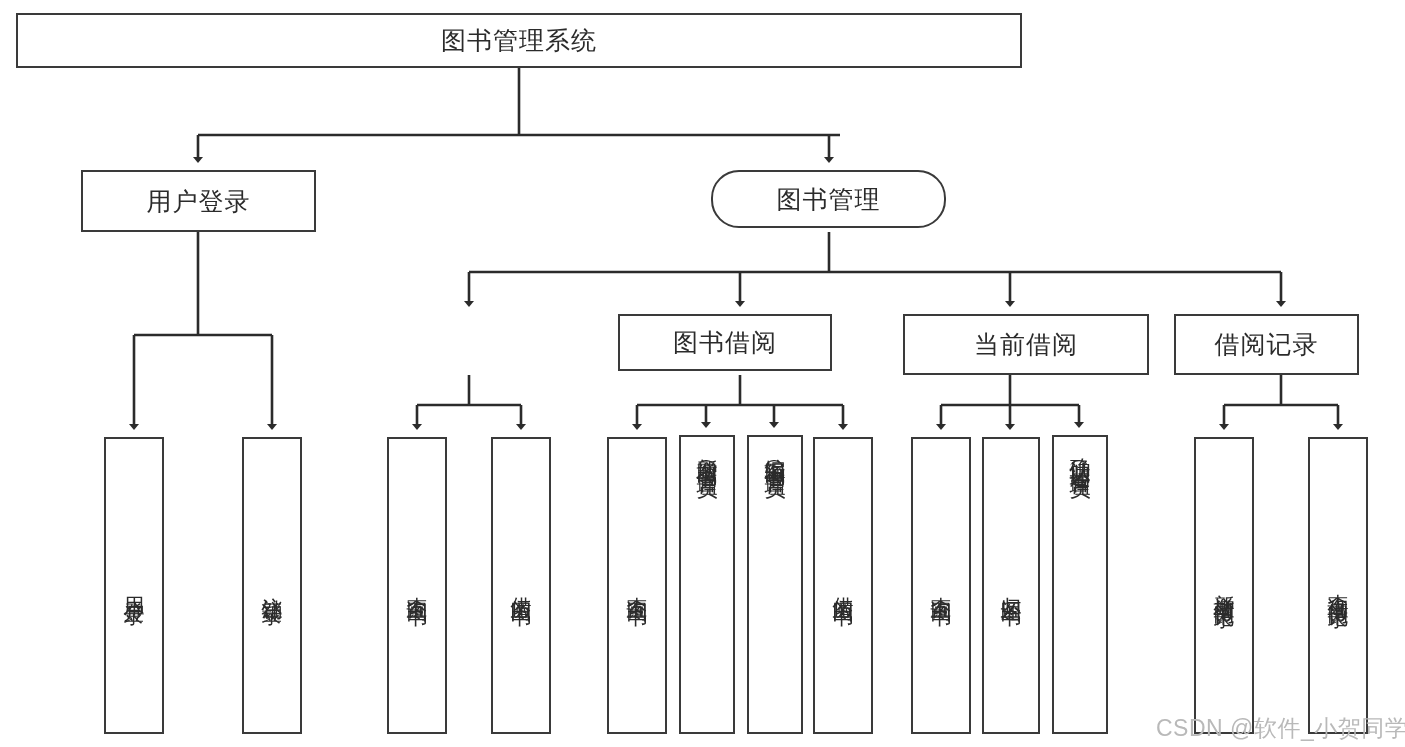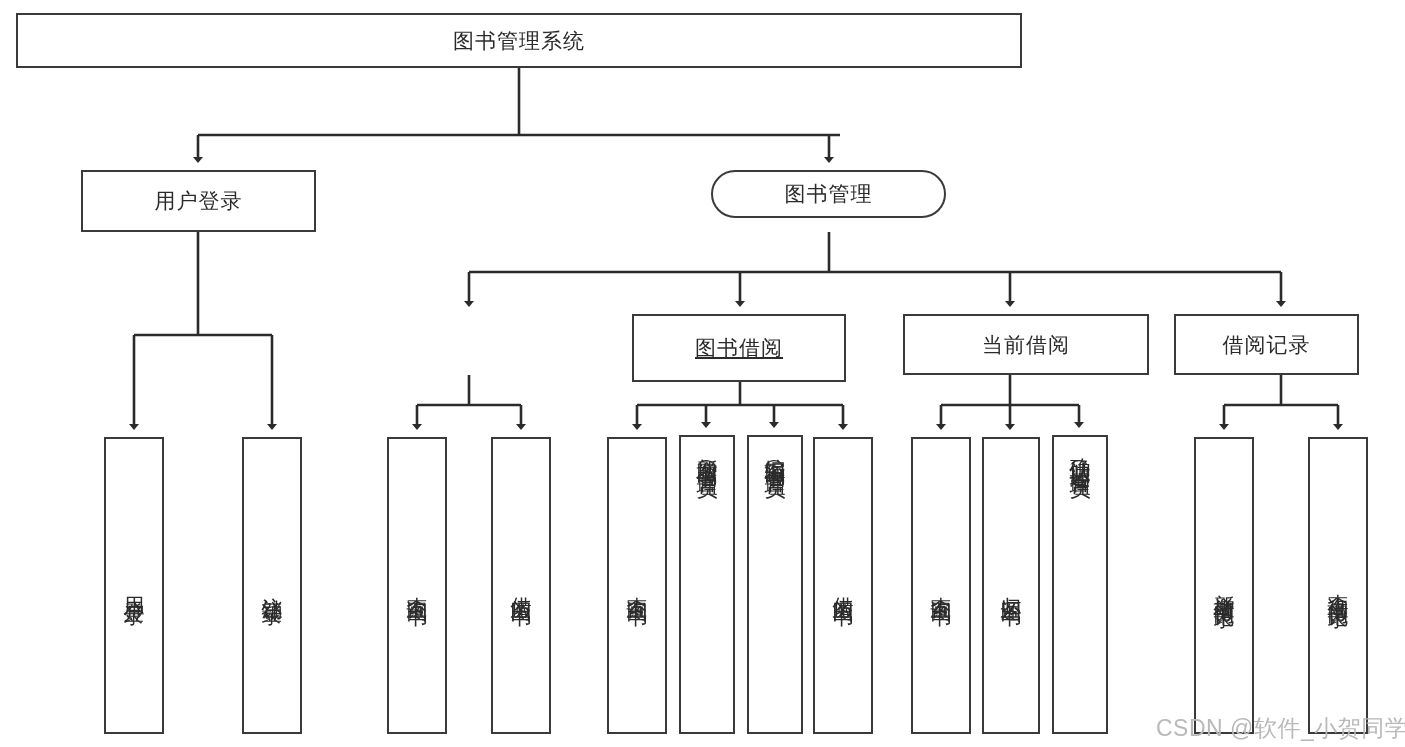"图书管理系统" .node.horiz { font-size: 21px -> 25px }
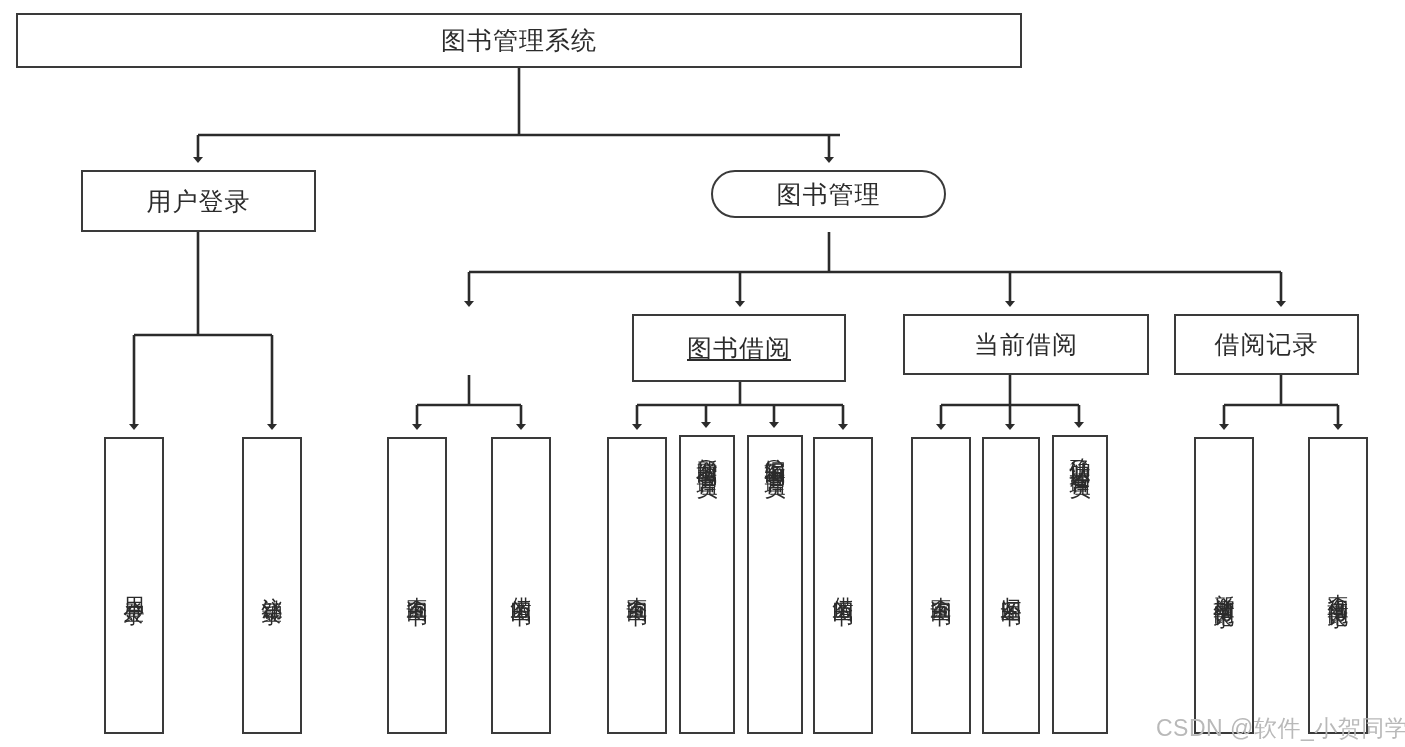"图书管理" div.node { height: 48px -> 58px }
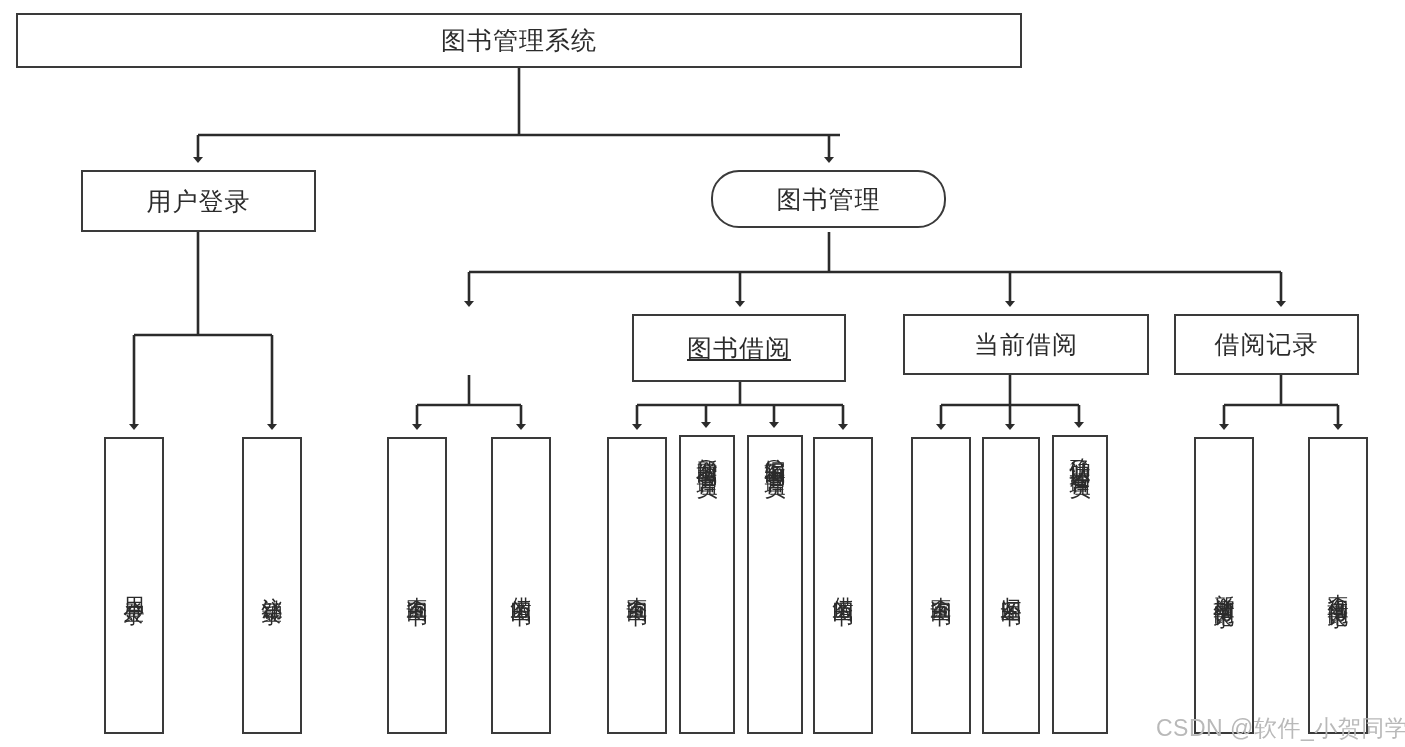"图书借阅" div.node { height: 68px -> 57px; left: 632px -> 618px; text-decoration: underline -> none }
